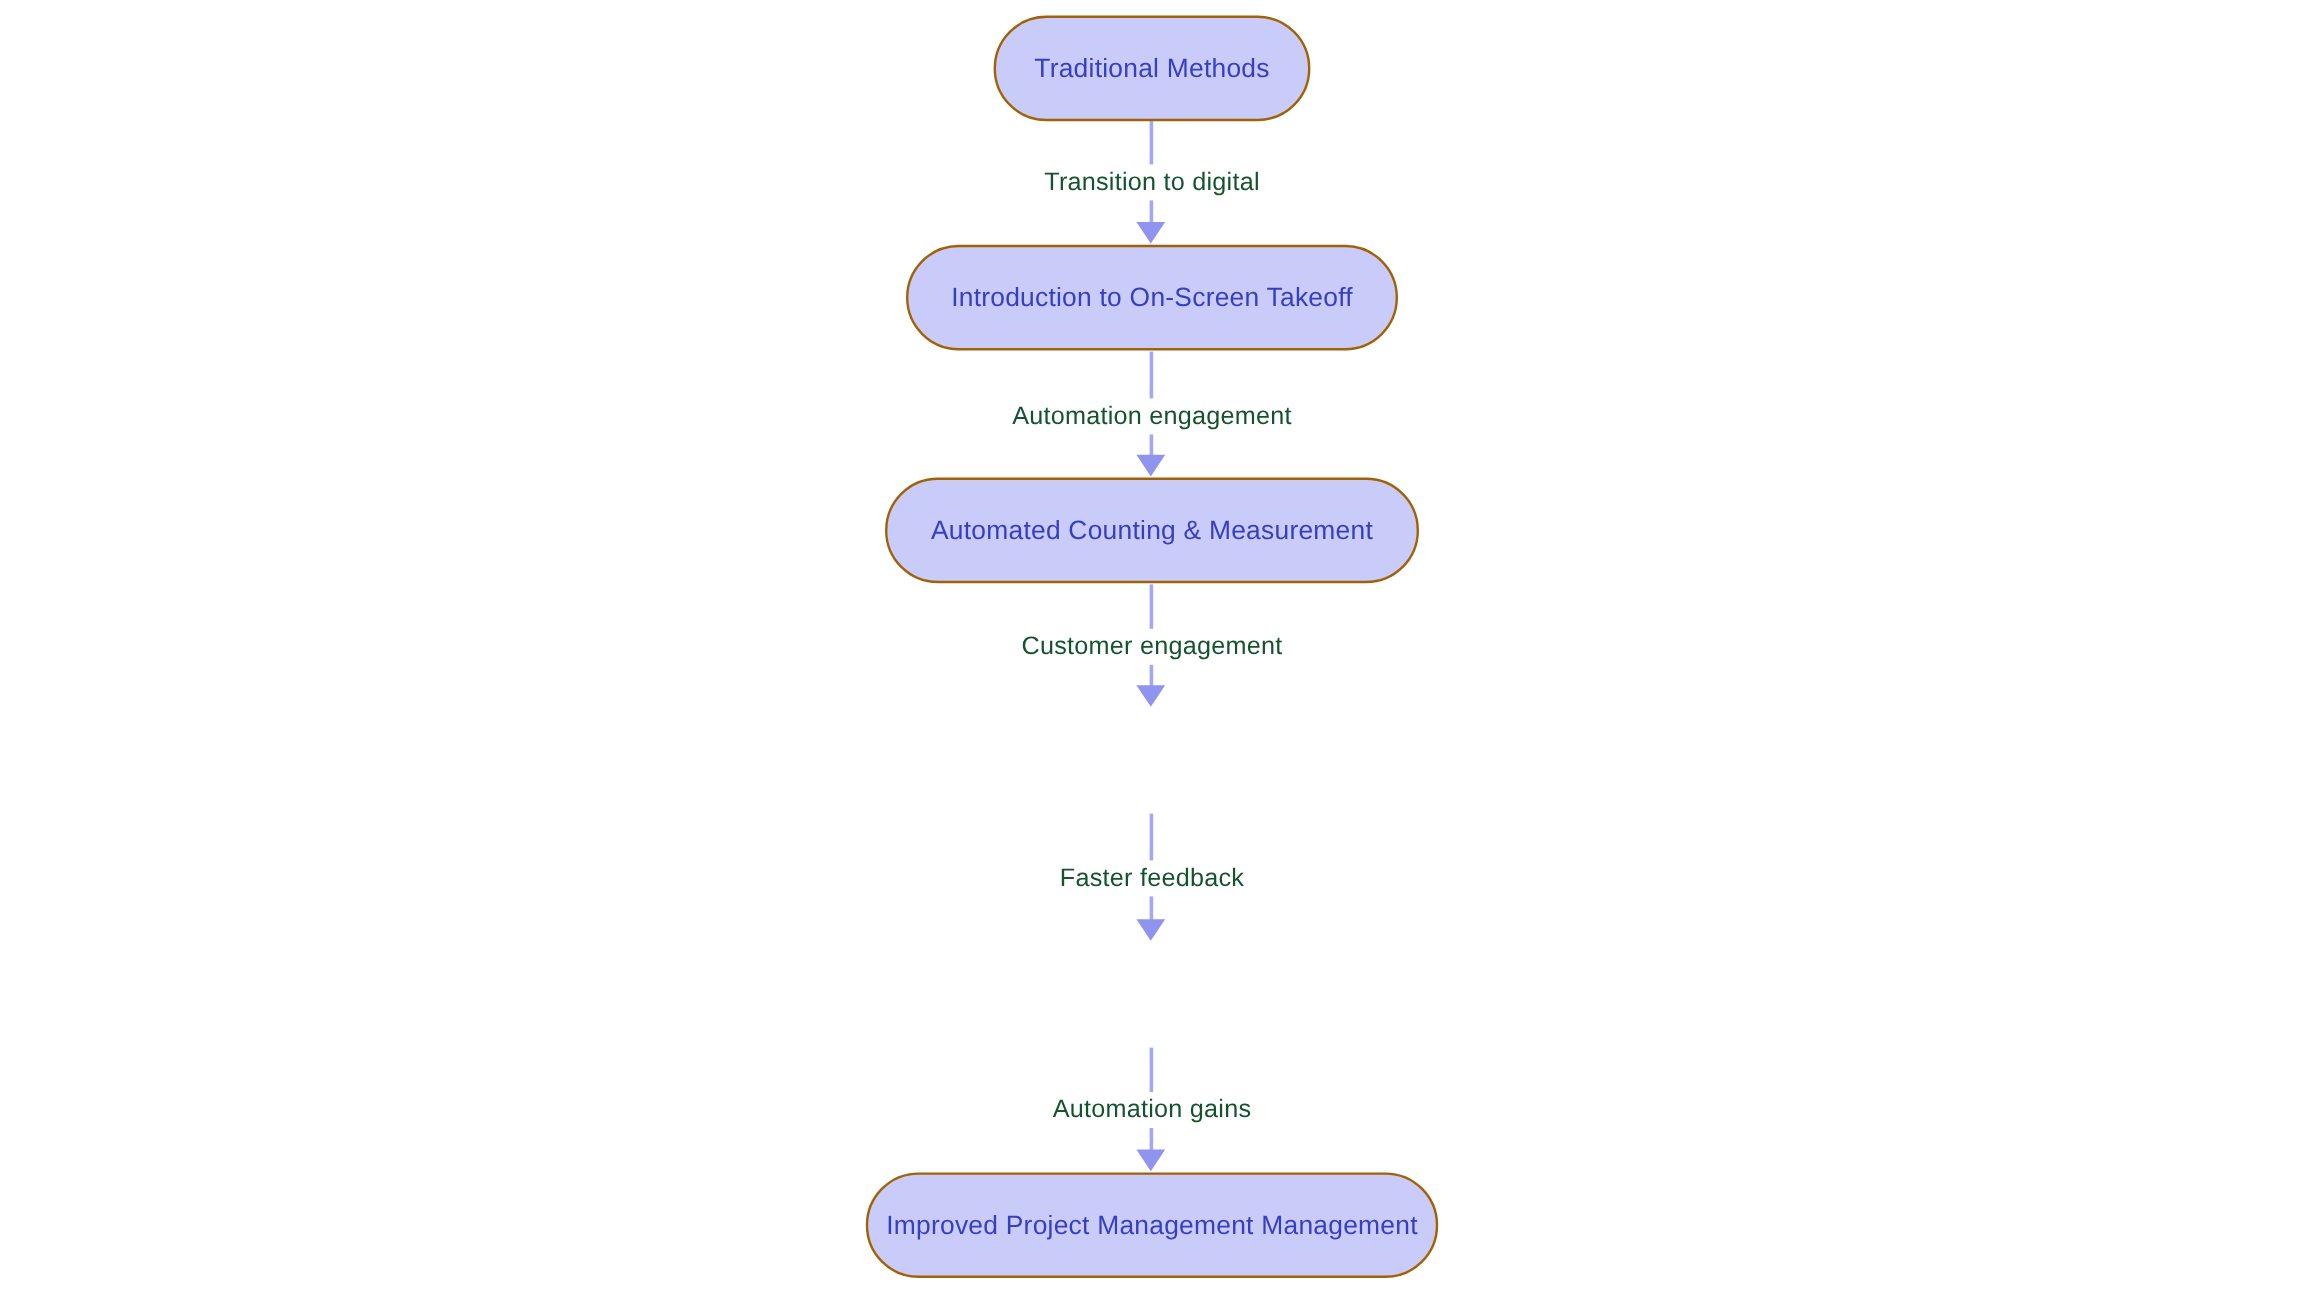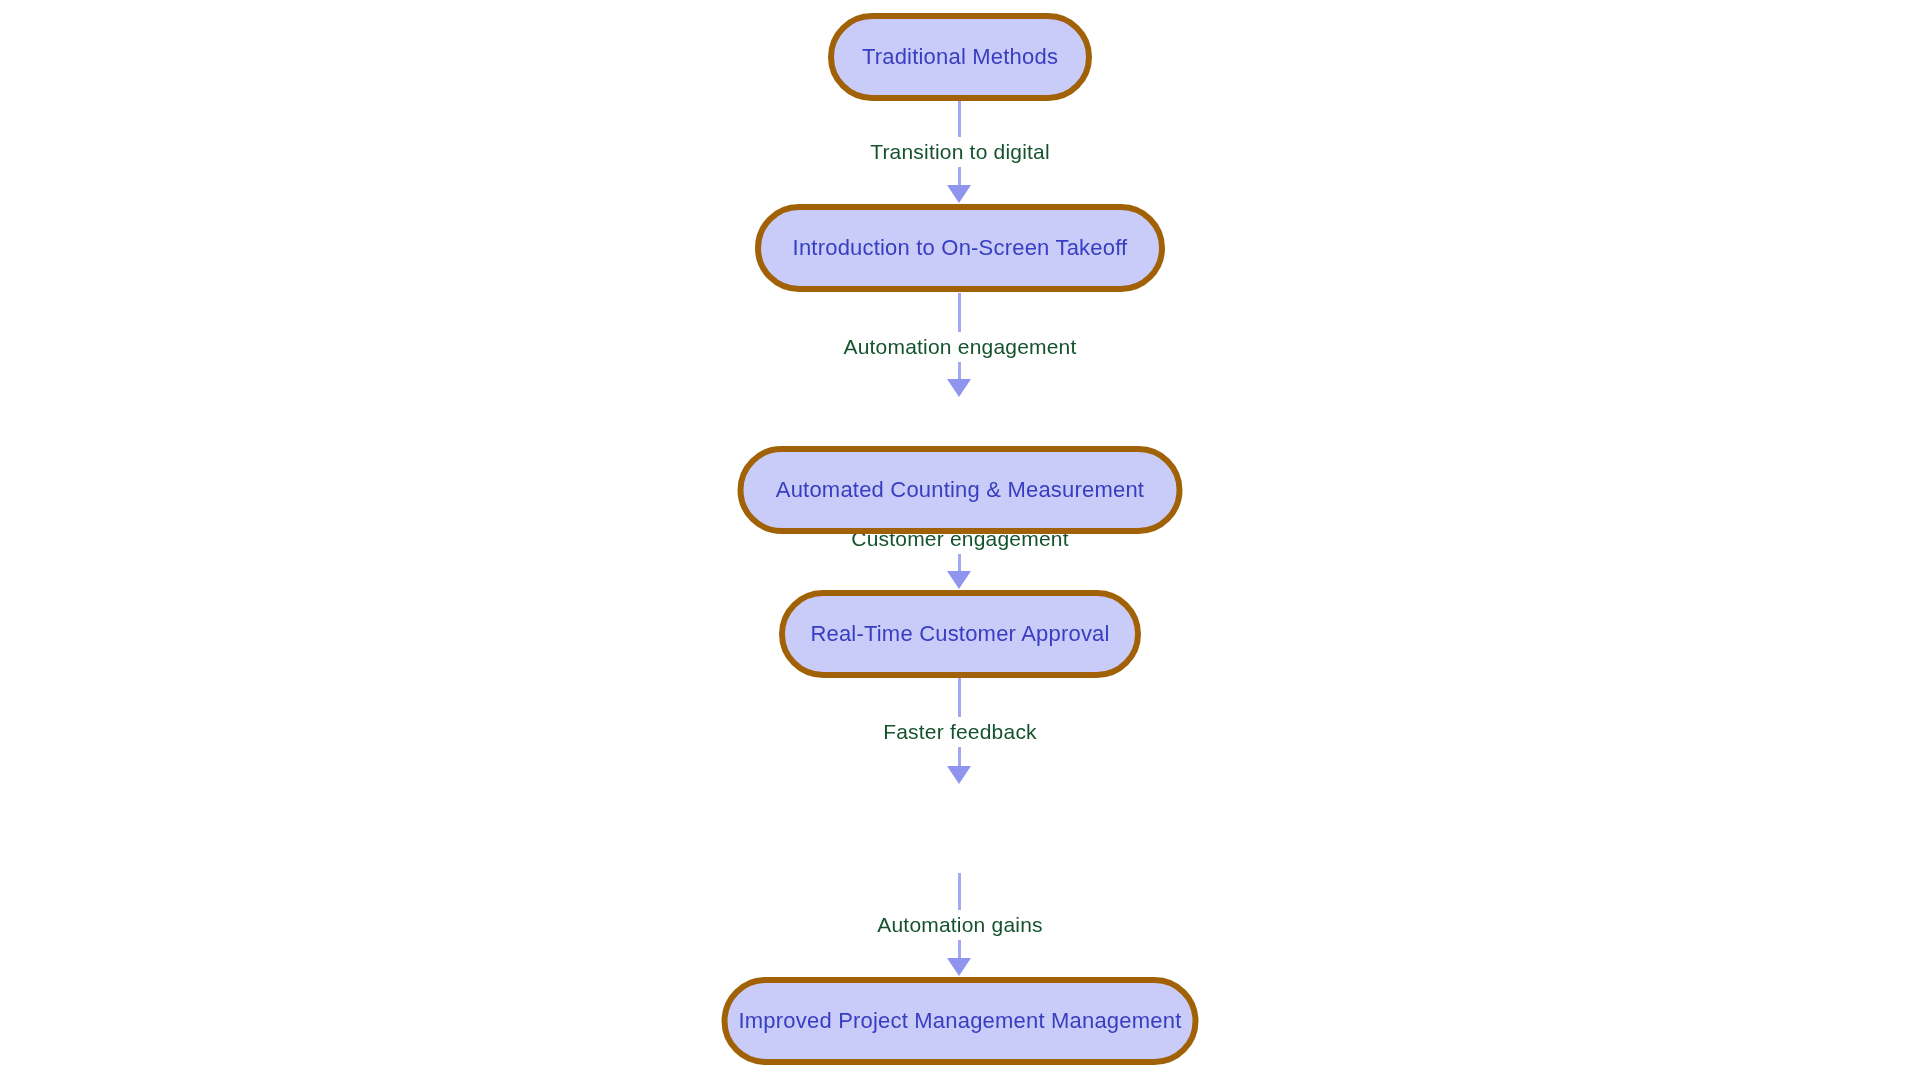"Traditional Methods" .node { border: 6px solid #a16207 -> 2px solid #a16207 }
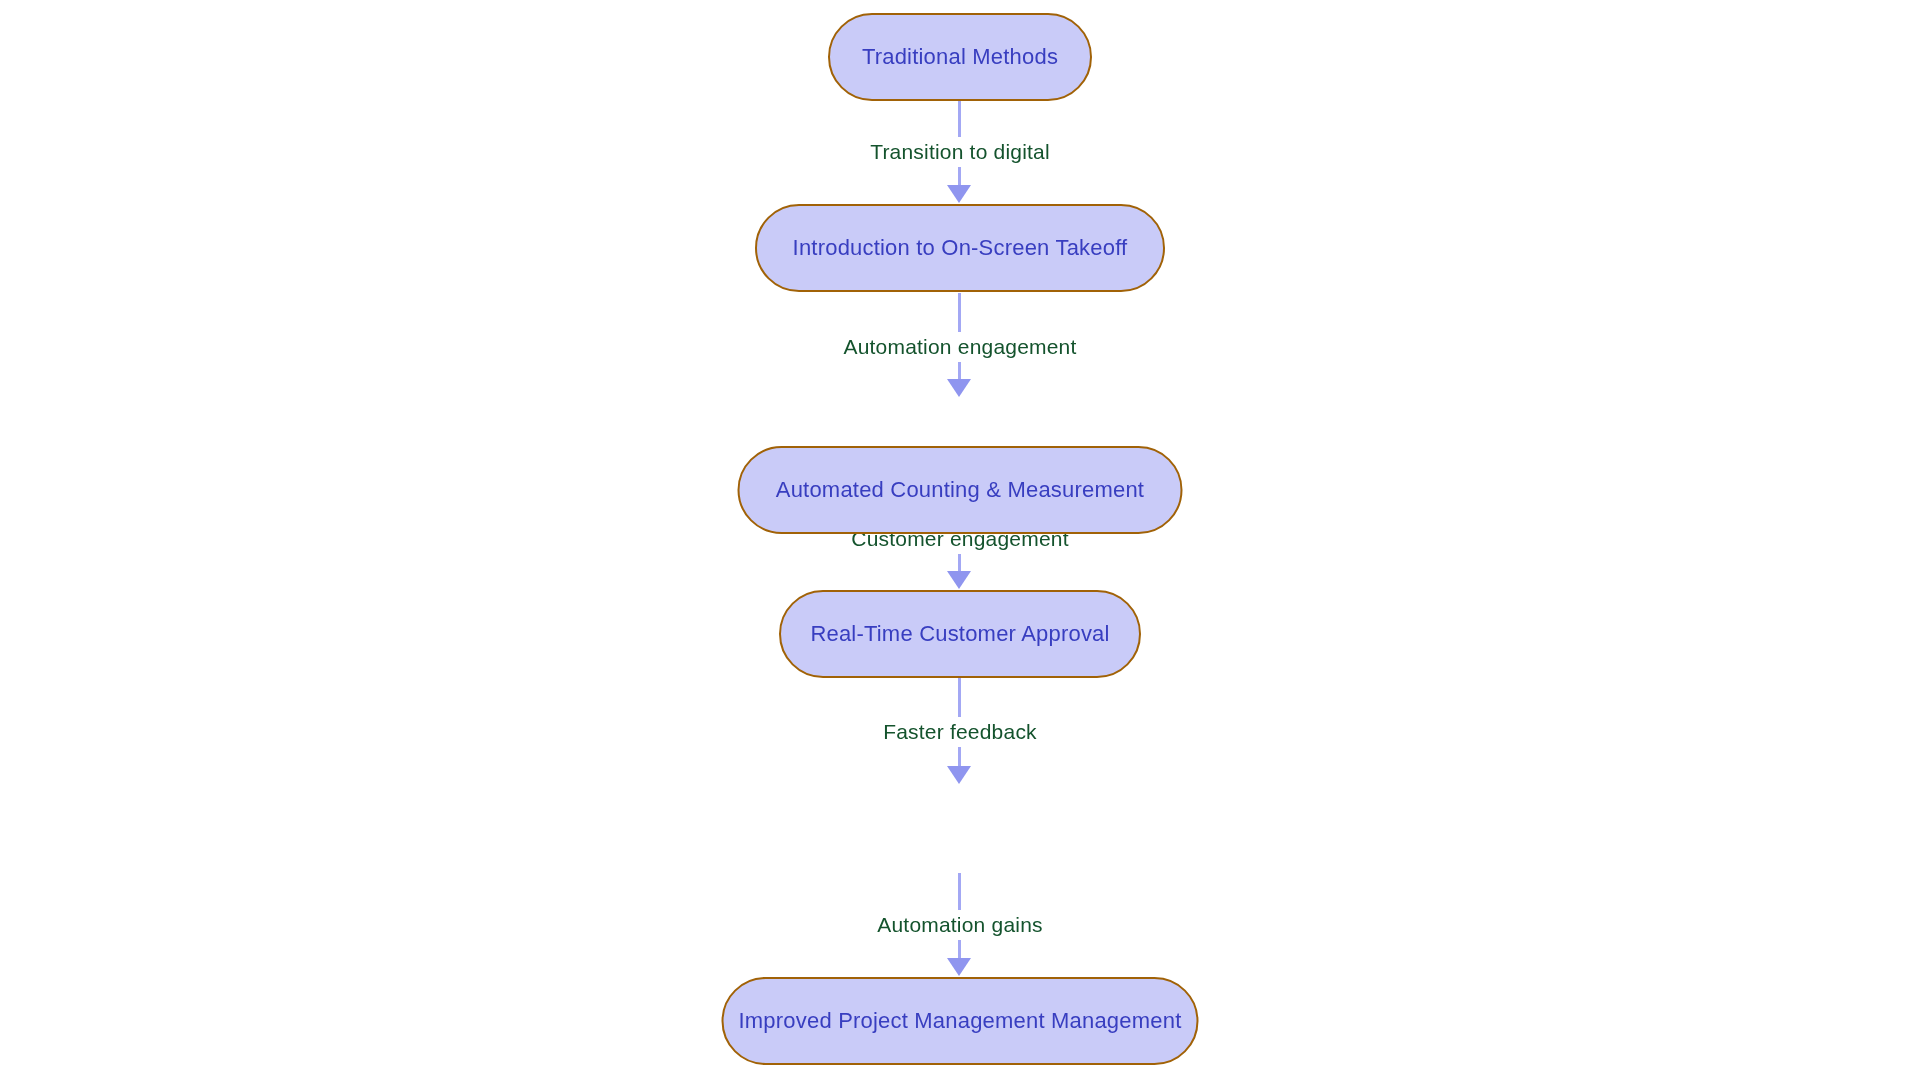"Automated Counting & Measurement" .n3 { margin-top: 48px -> none }
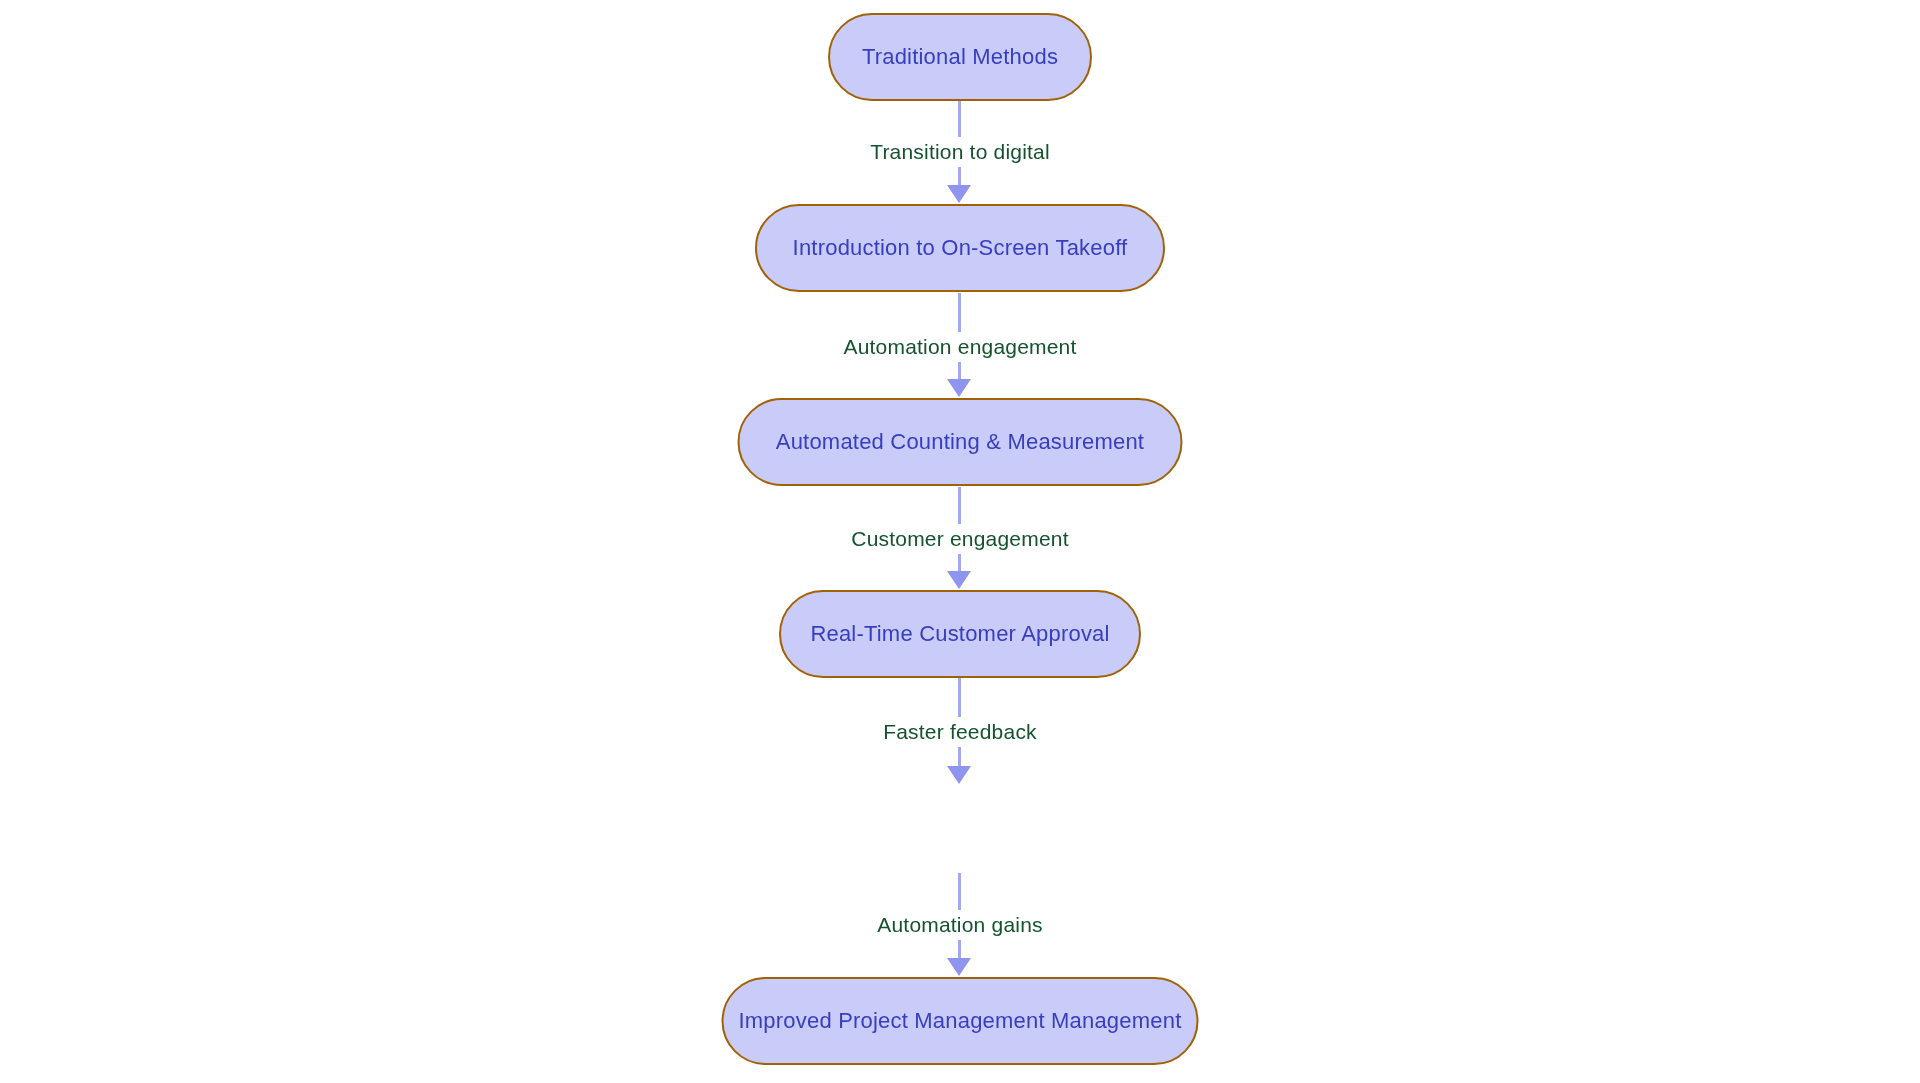"Real-Time Customer Approval" div.node { html: <div> <span>Real-Time Customer Approval</span> </div> -> none }
